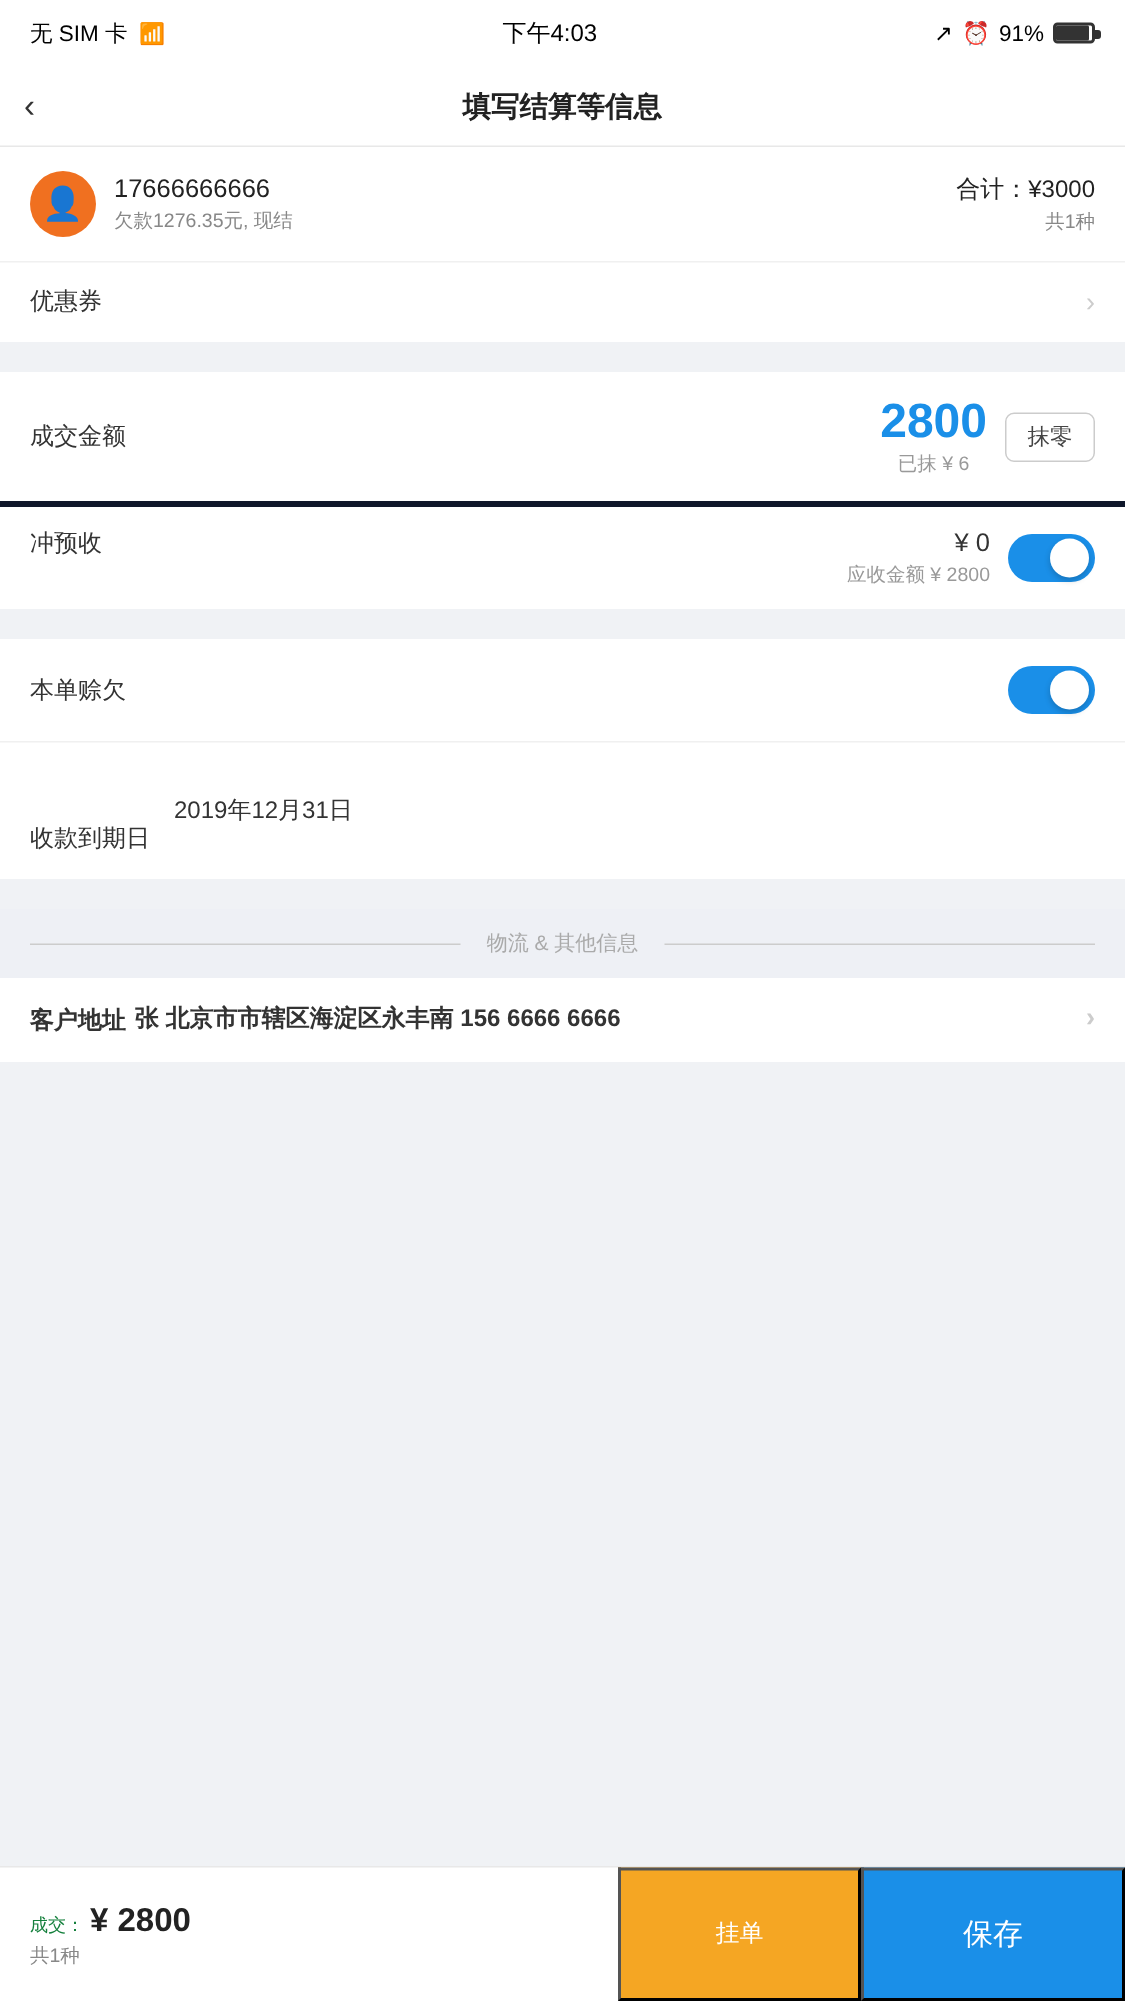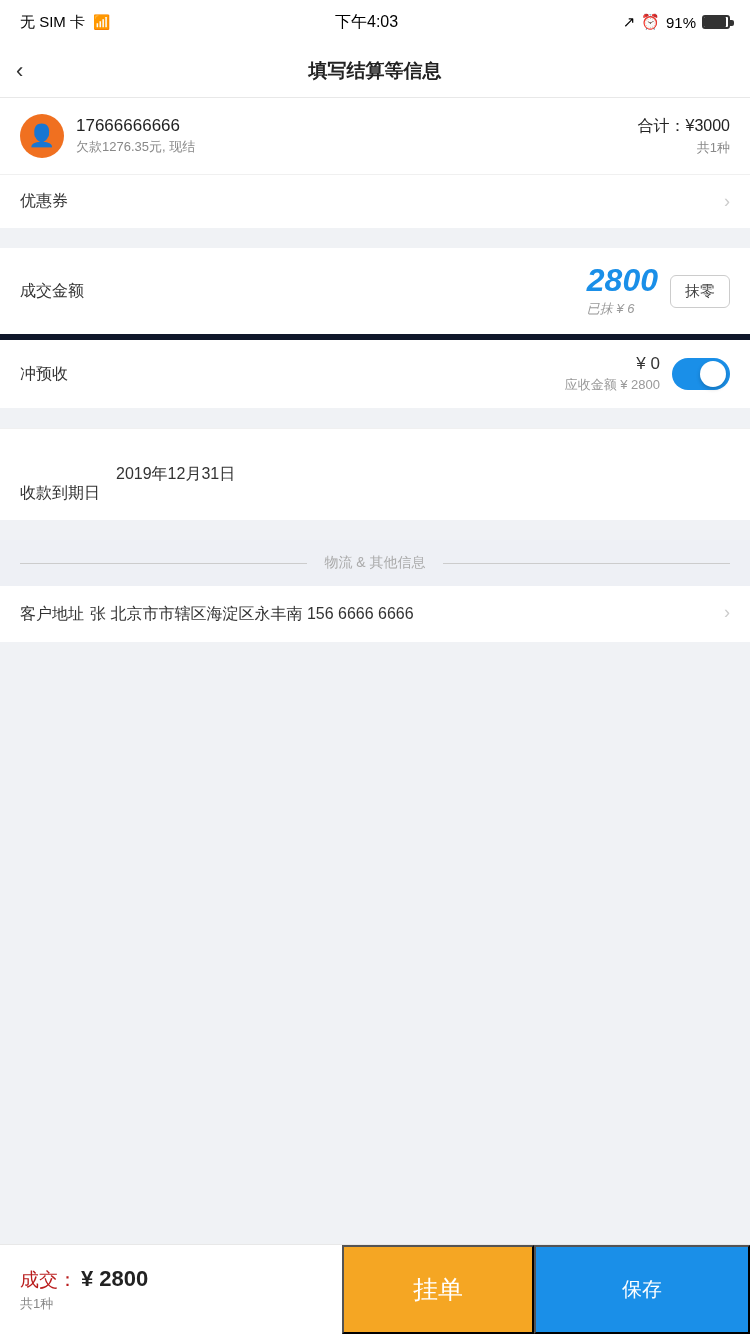"2800" .amount-values { font-style: italic -> none; text-align: left -> center }
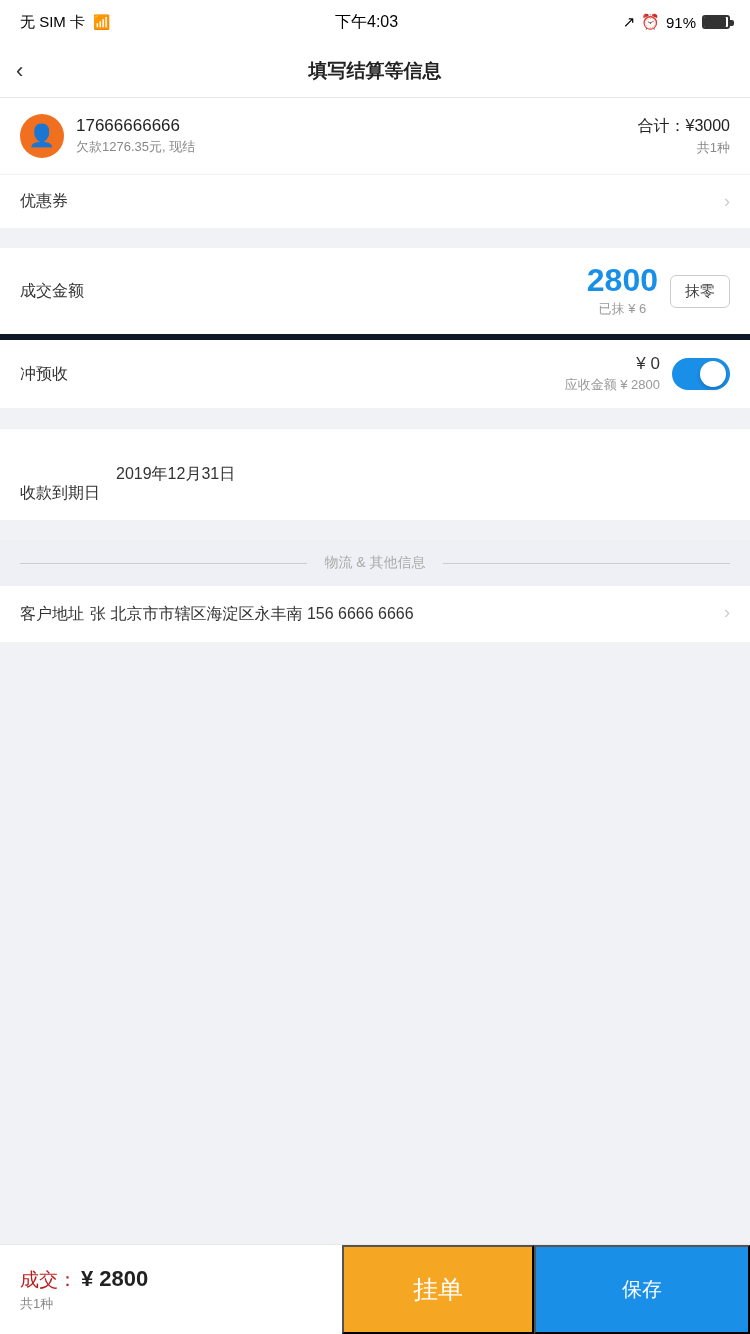"冲预收" .prepay-row { align-items: center -> flex-start; border-top: 6px solid #0f172a -> 4px solid #0f172a }
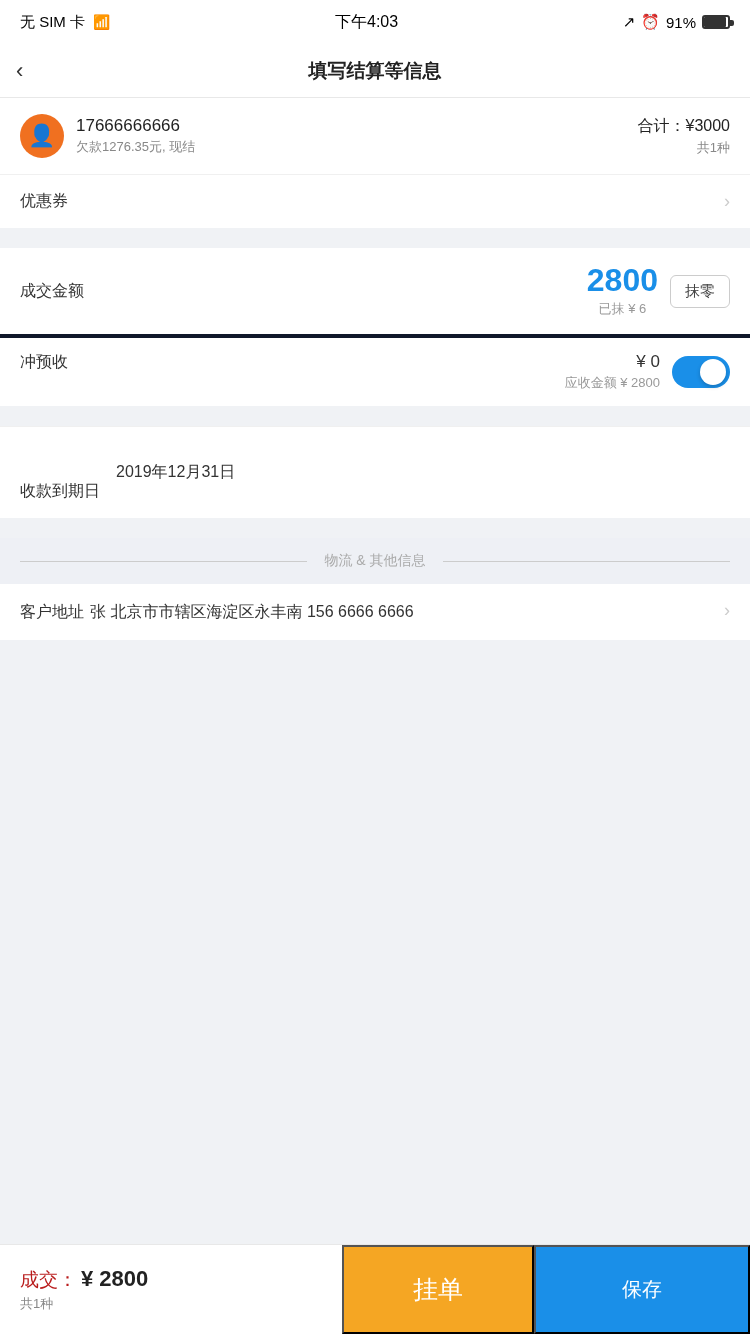"本单赊欠" div.credit-row { html: none -> <div> <span>本单赊欠</span> <div></div> </div> }
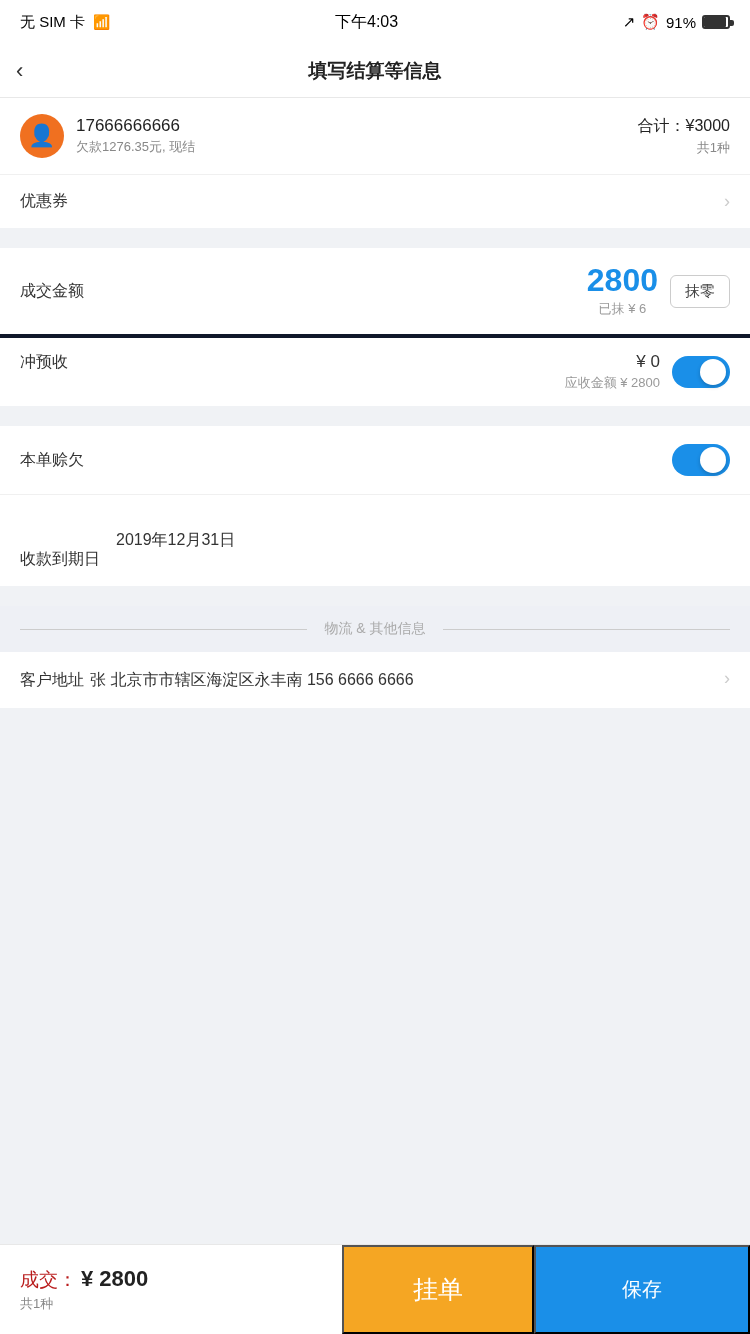"客户地址" .address-row { font-weight: none -> bold }
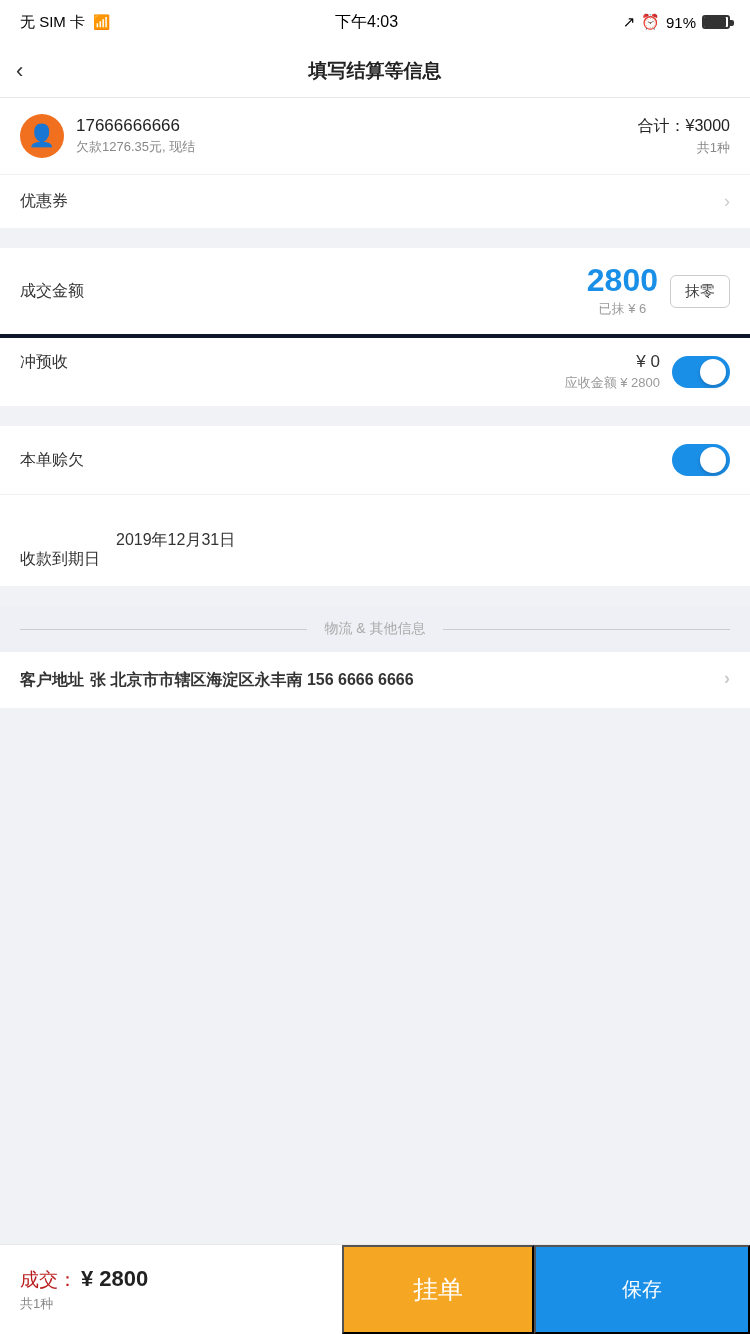"成交：" .bottom-deal { color: #b91c1c -> #15803d; font-size: 19px -> 12px }
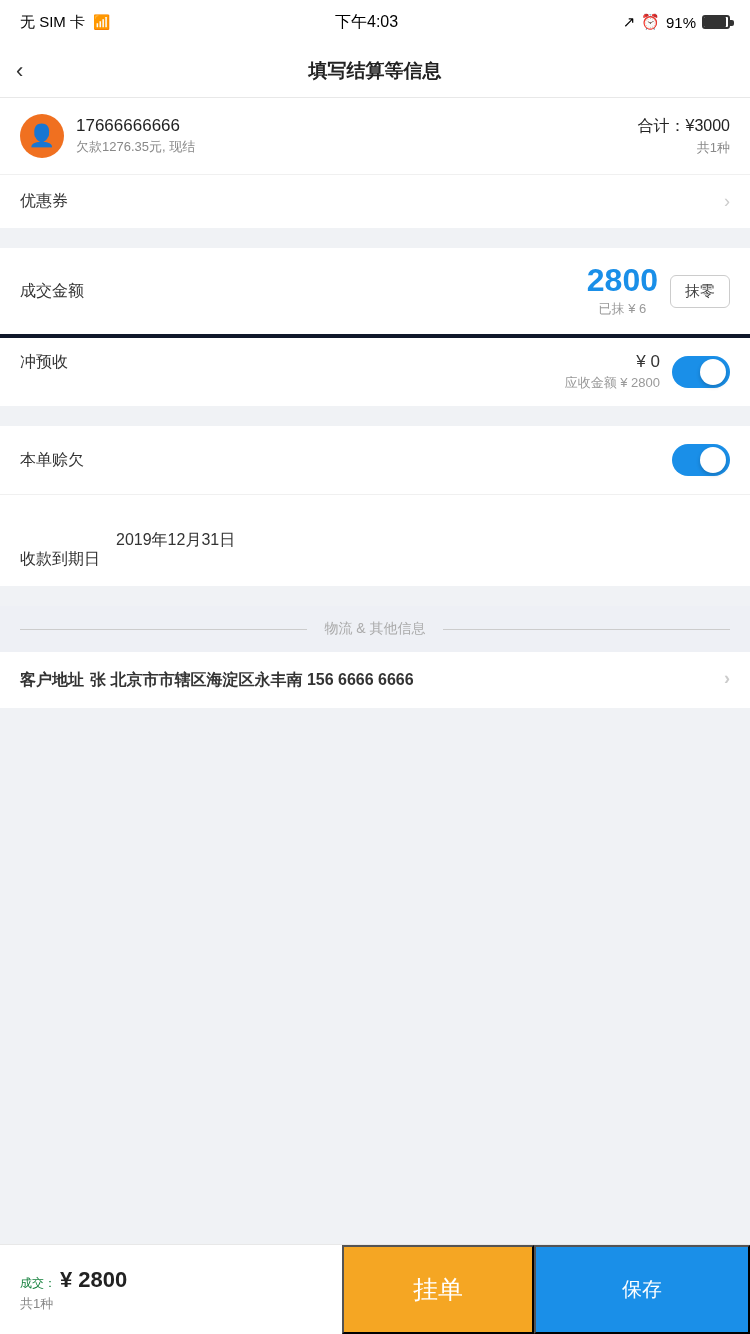"挂单" .bottom-btn-pending { font-size: 25px -> 16px; width: 192px -> 162px }
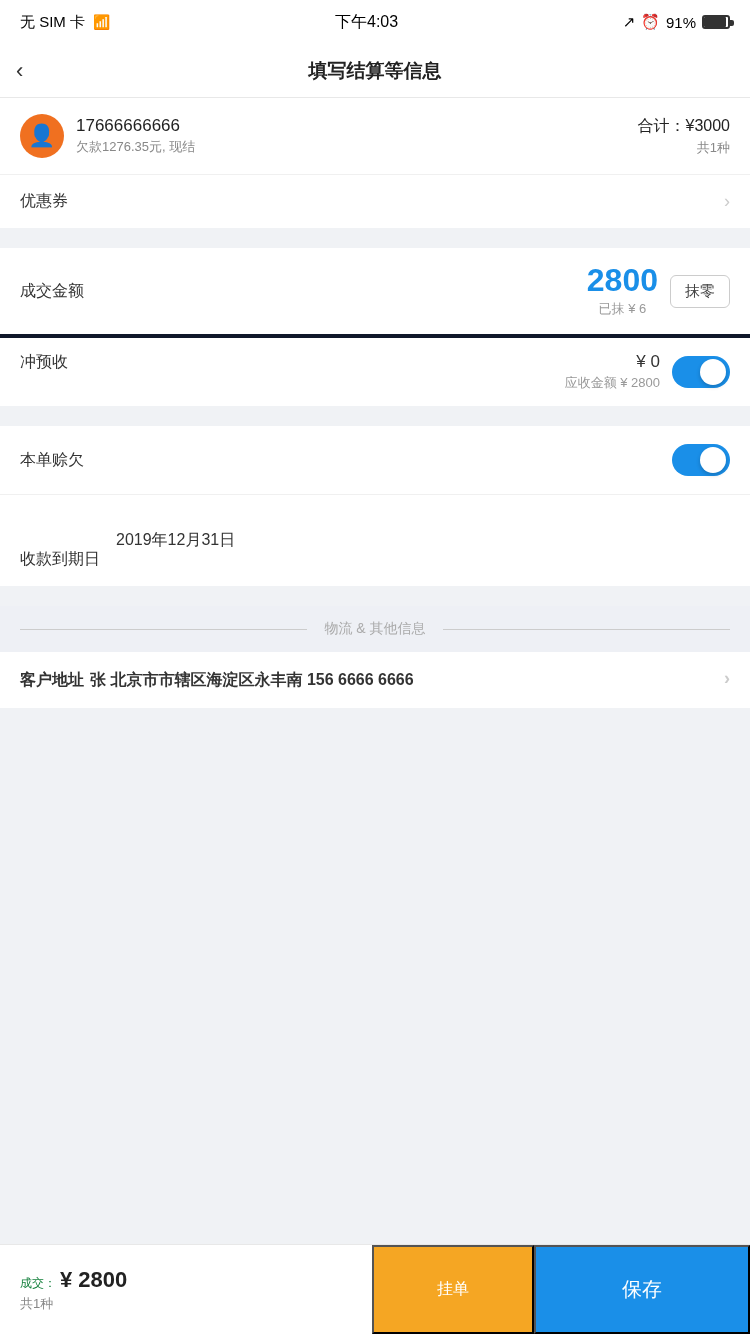"保存" .bottom-btn-save { width: 216px -> 176px }
